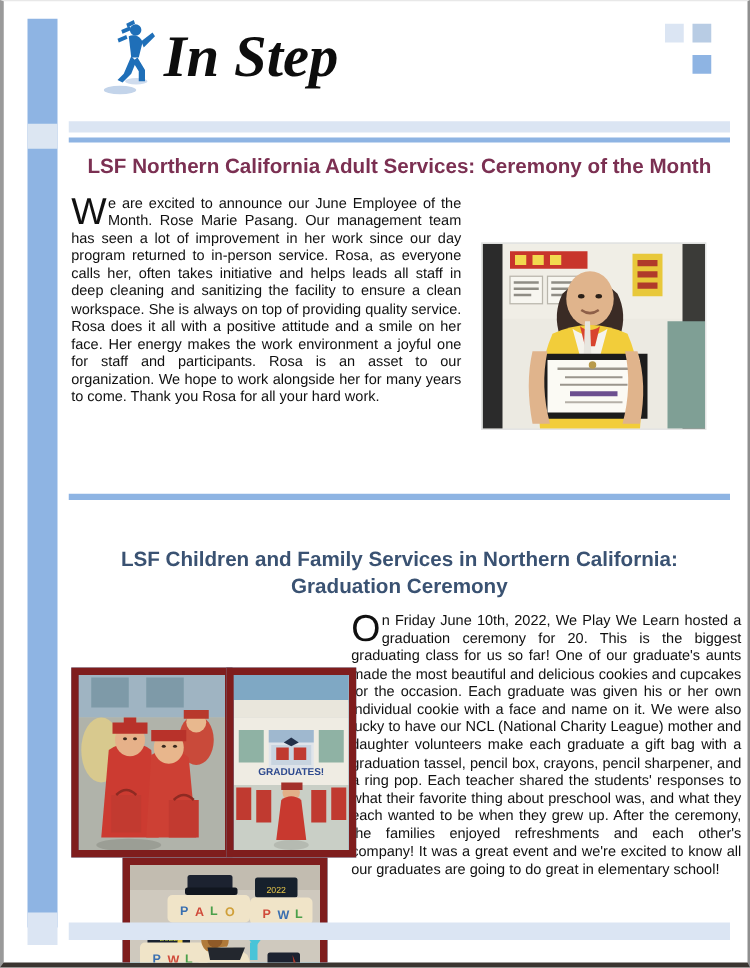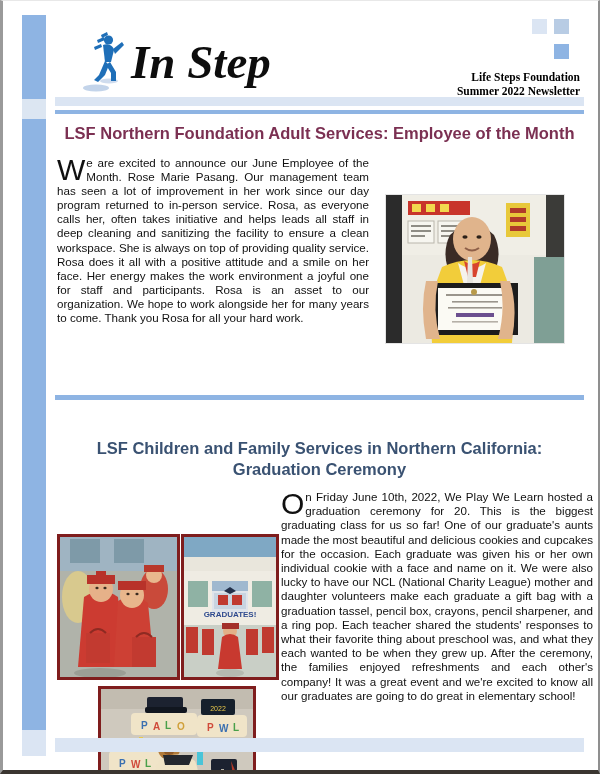"In Step" .logo-wrap { top: 18px -> 2px }
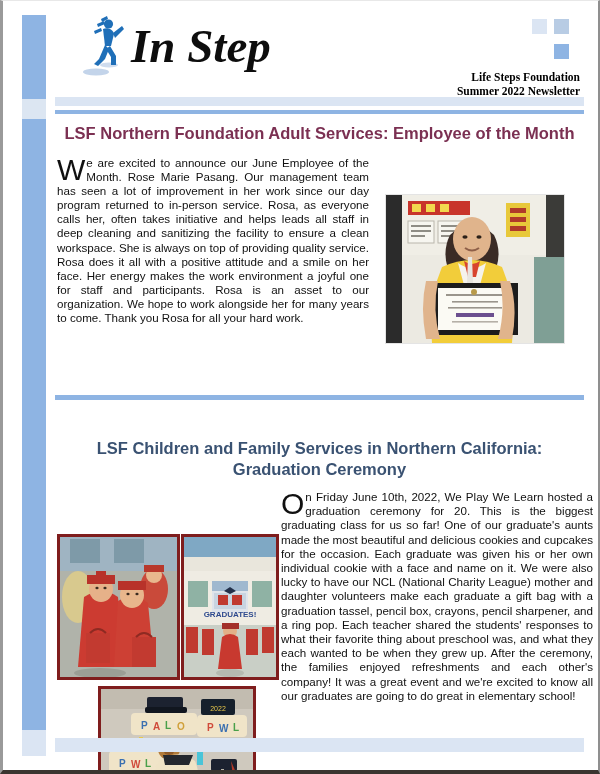"Life Steps Foundation" div.org-lines { html: <div> <div>Life Steps Foundation</div> <div>Summer 2022 Newsletter</div> </div> -> none }
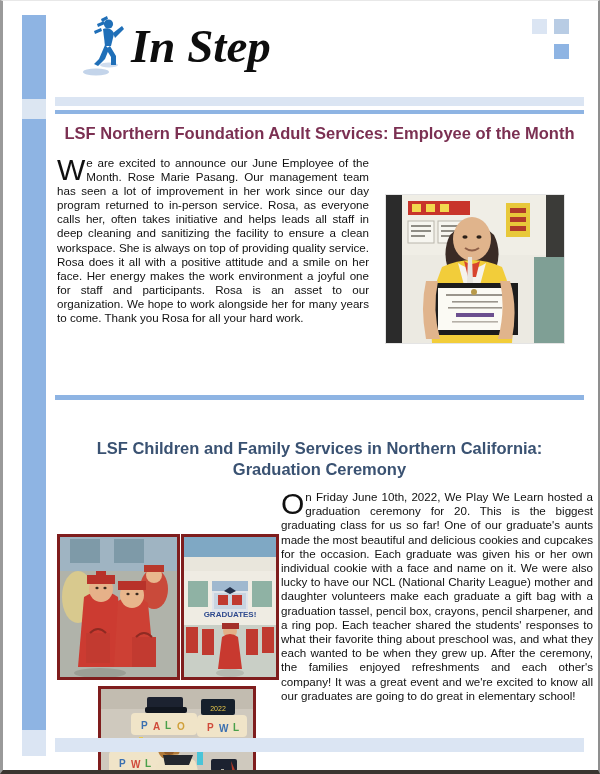"LSF Northern Foundation Adult Services:" h2.art-heading { text: Foundation Adult Services: Employee -> California Adult Services: Ceremony }
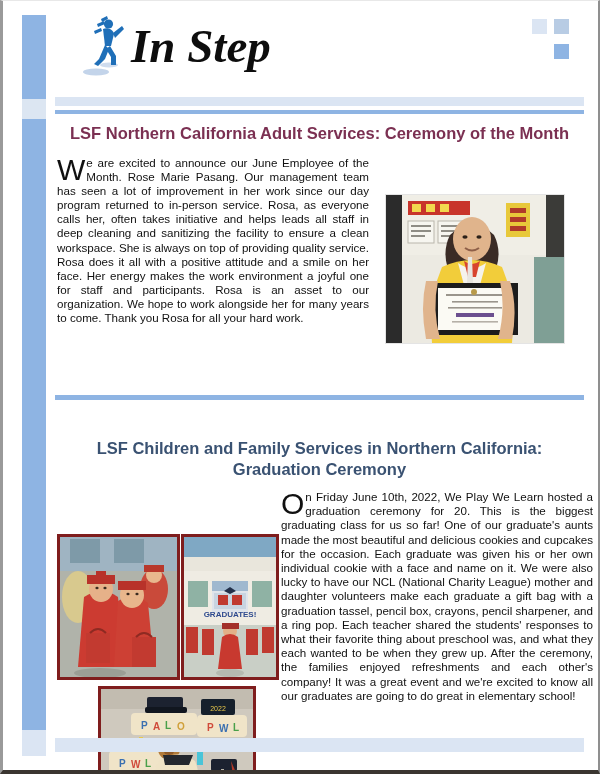"GRADUATES!" .a2-photo { border: 3px solid #7f1d1d -> 6px solid #7f1d1d }
